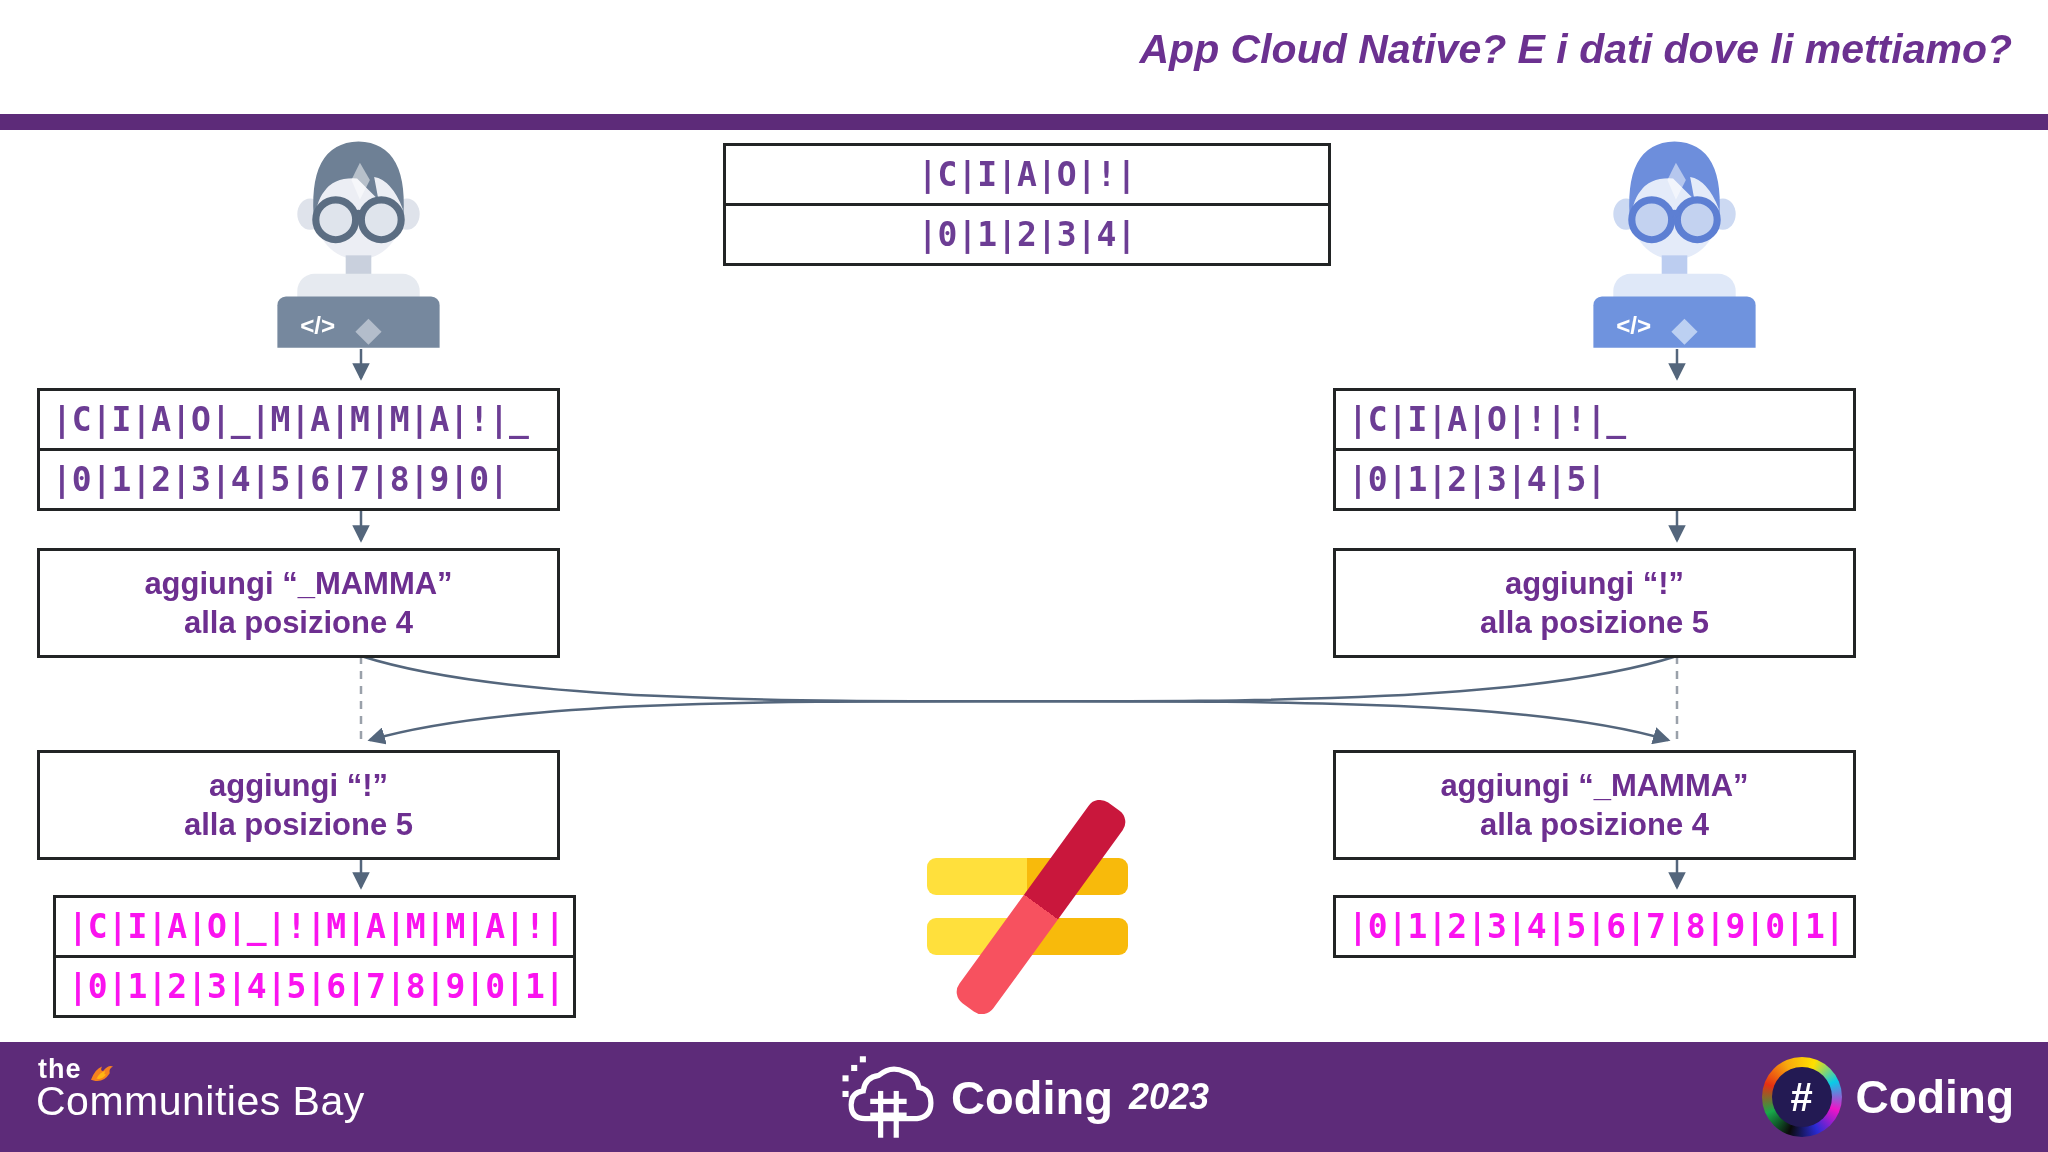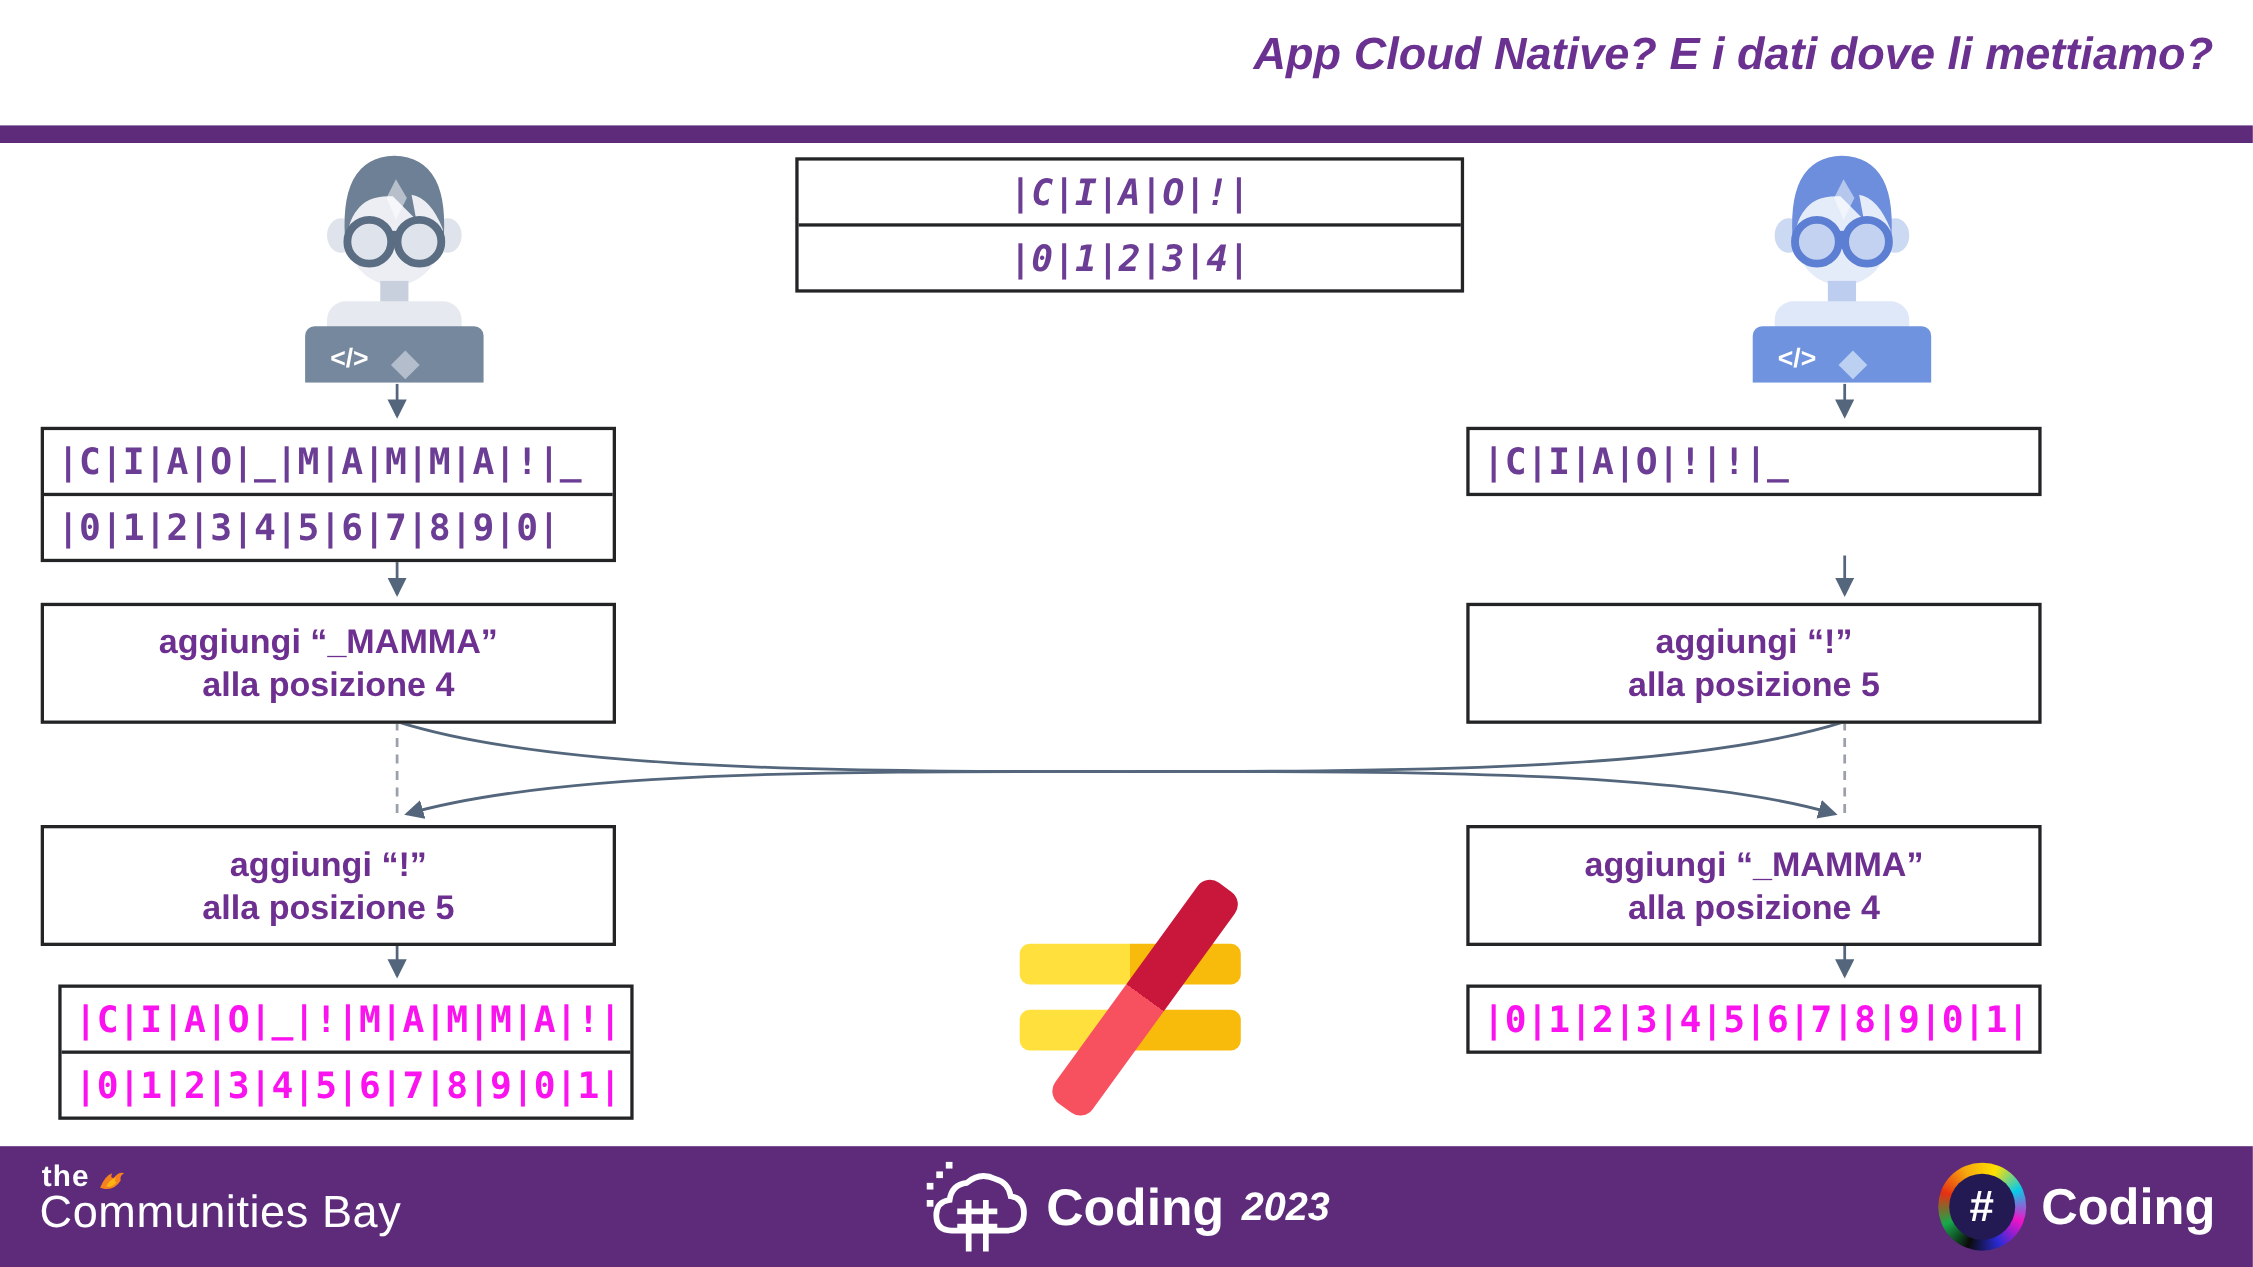"|C|I|A|O|!|" .center-text { font-style: italic -> none }
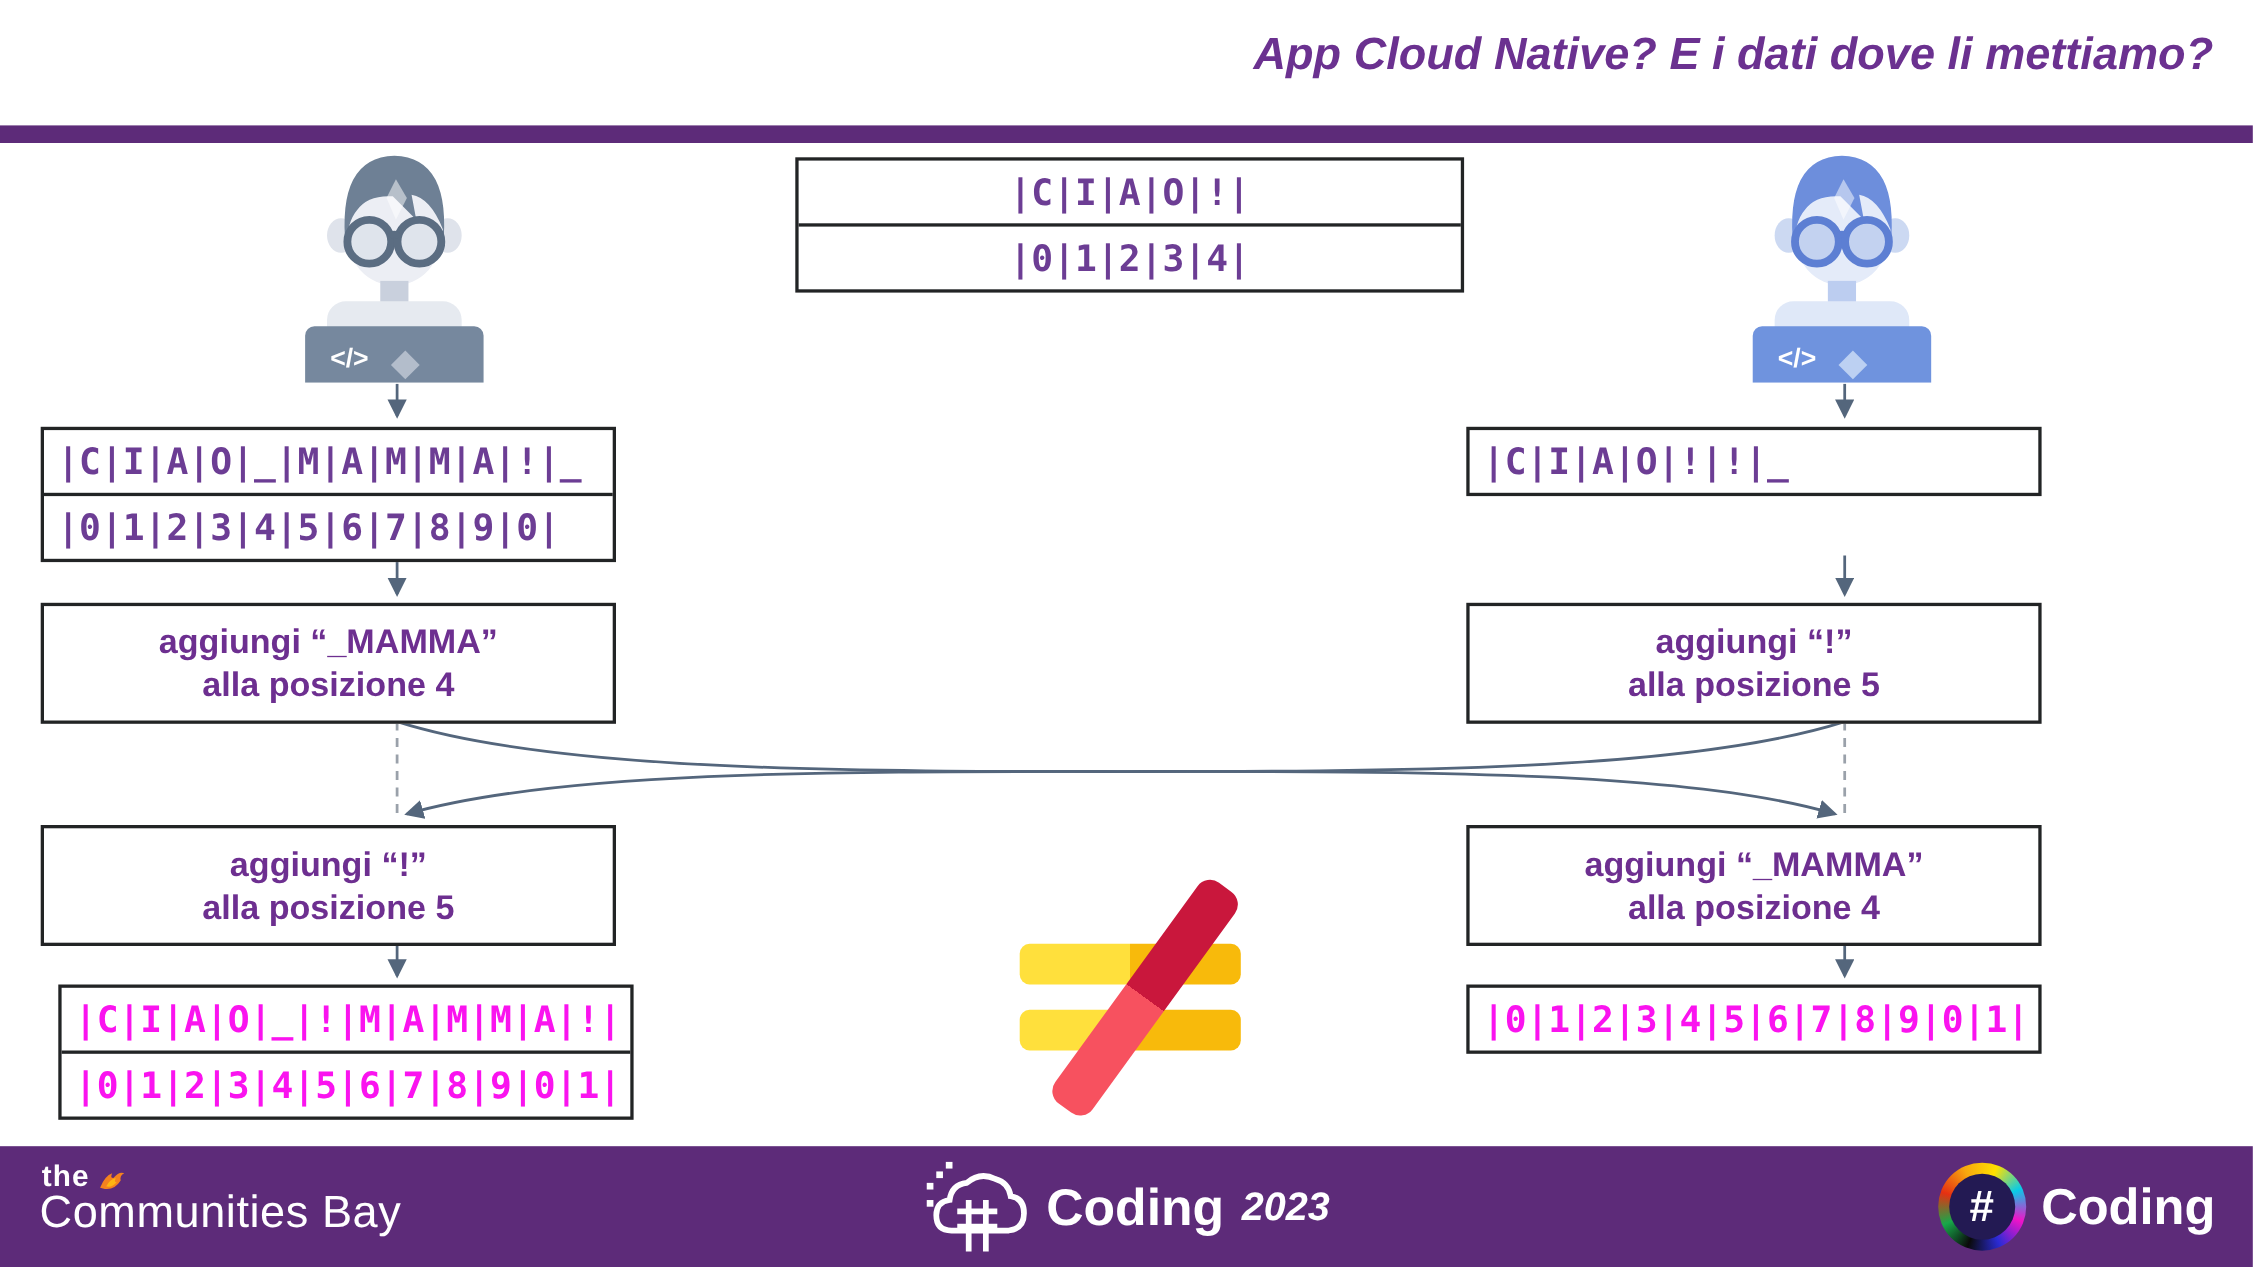"|0|1|2|3|4|5|" div.str-row { html: none -> <div>|0|1|2|3|4|5|</div> }
